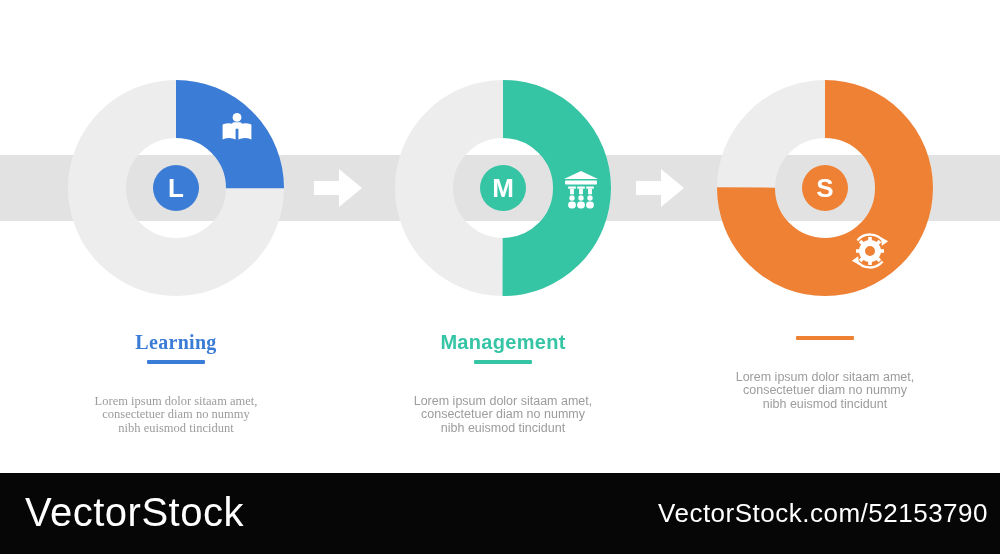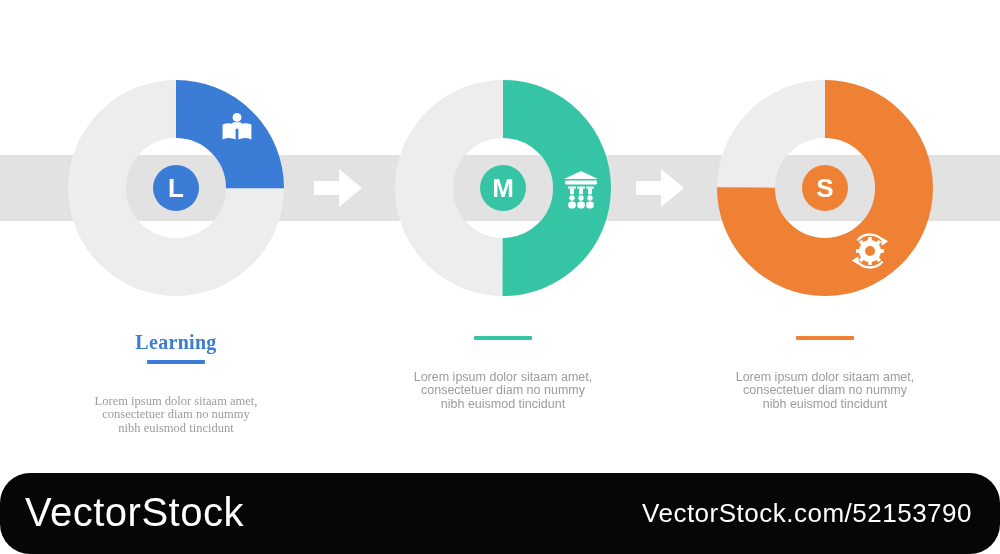"Management" div.unit-title { html: none -> <div>Management</div> }
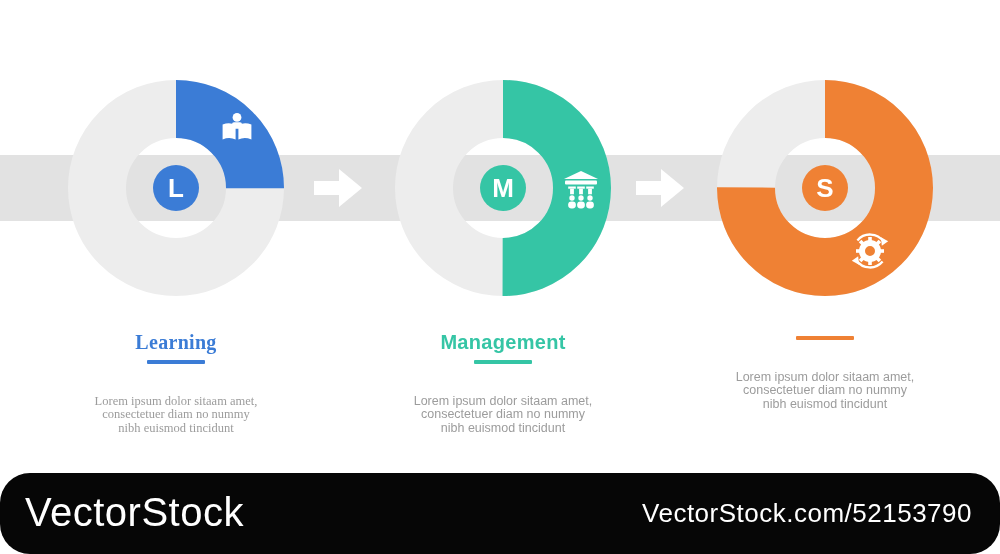"VectorStock" .wm-bar { border-radius: 30px -> none }
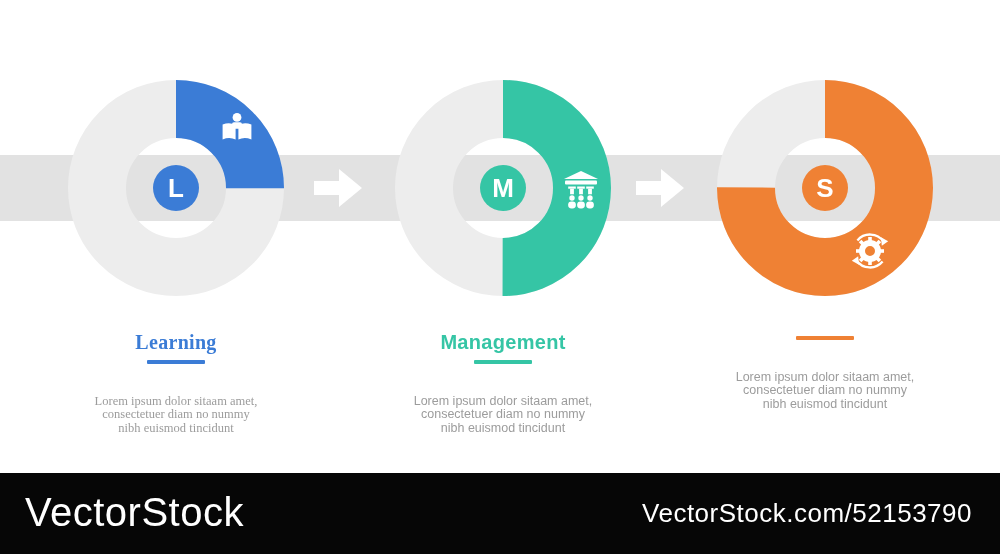"VectorStock.com/52153790" .wm-right { right: 28px -> 12px }
